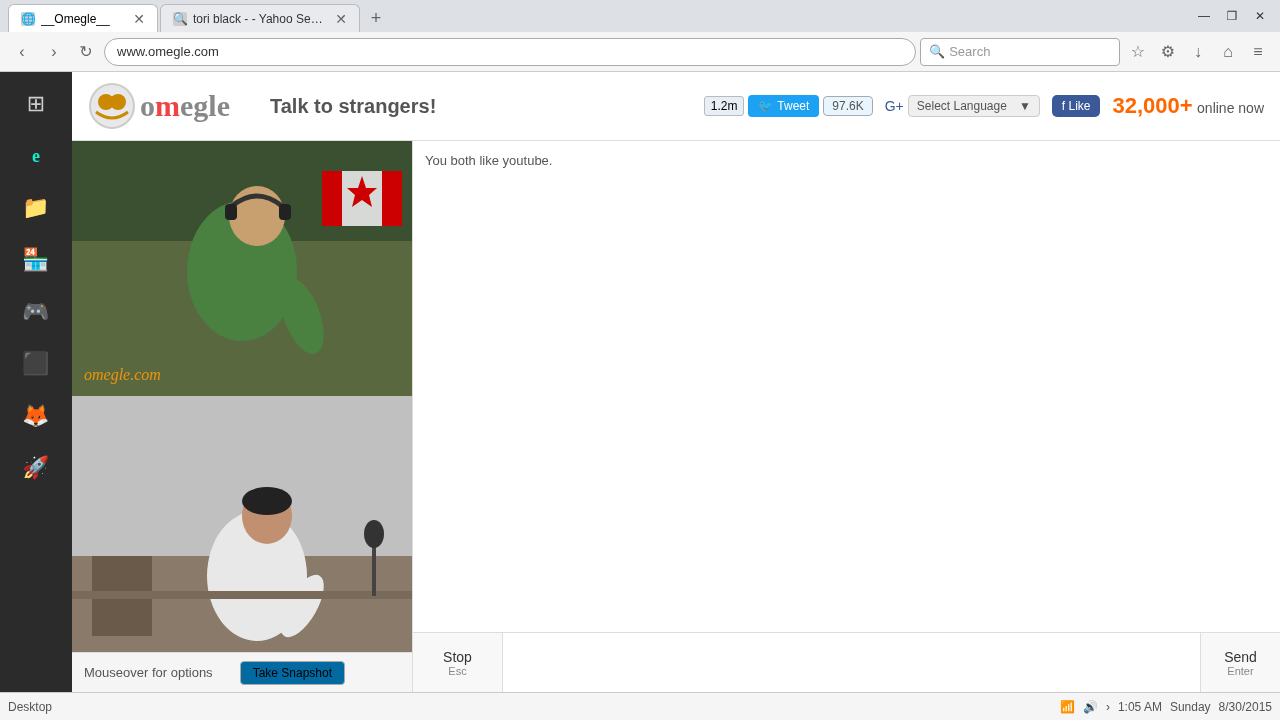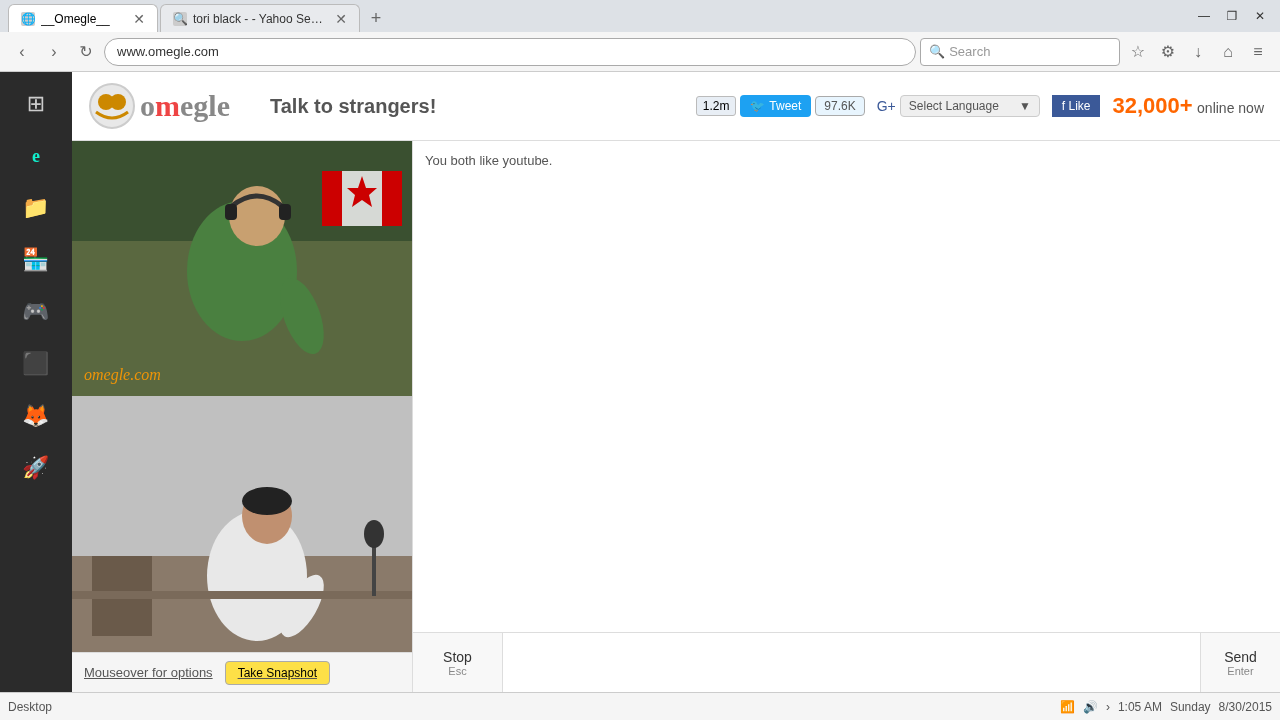"Select Language" .select-lang { gap: 20px -> 12px }
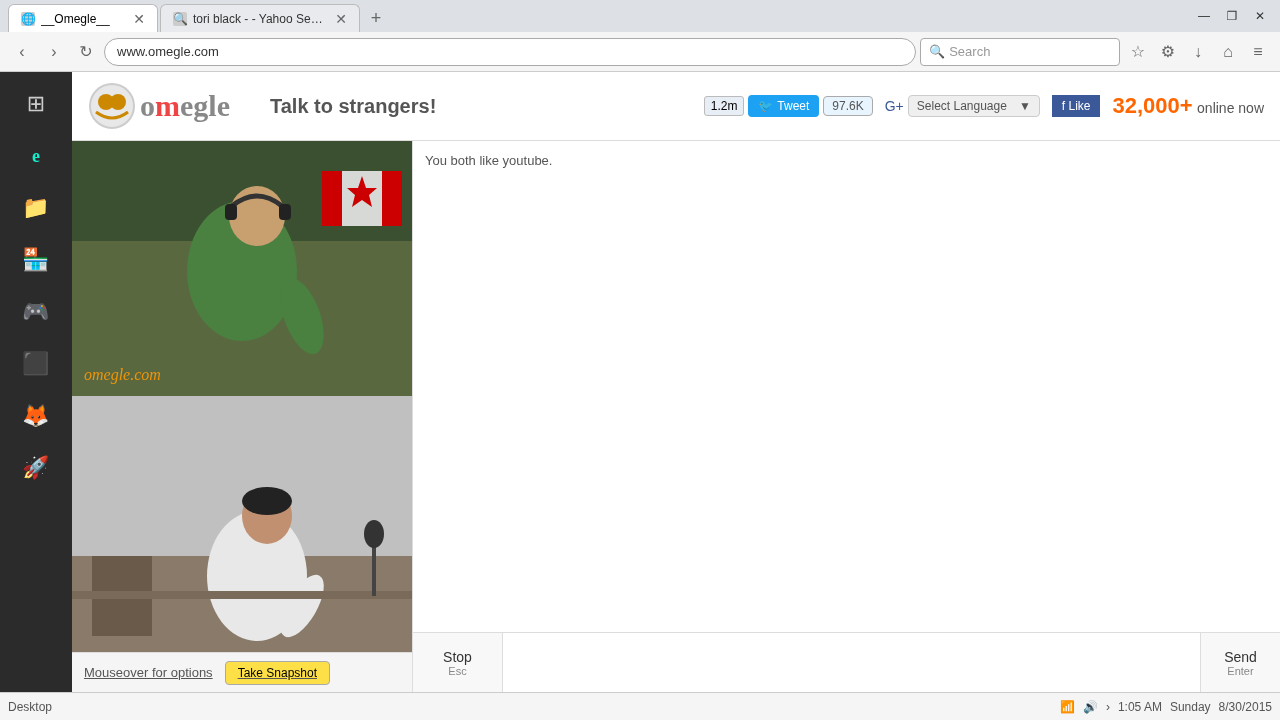"f Like" .fb-btn { border-radius: 0 -> 5px }
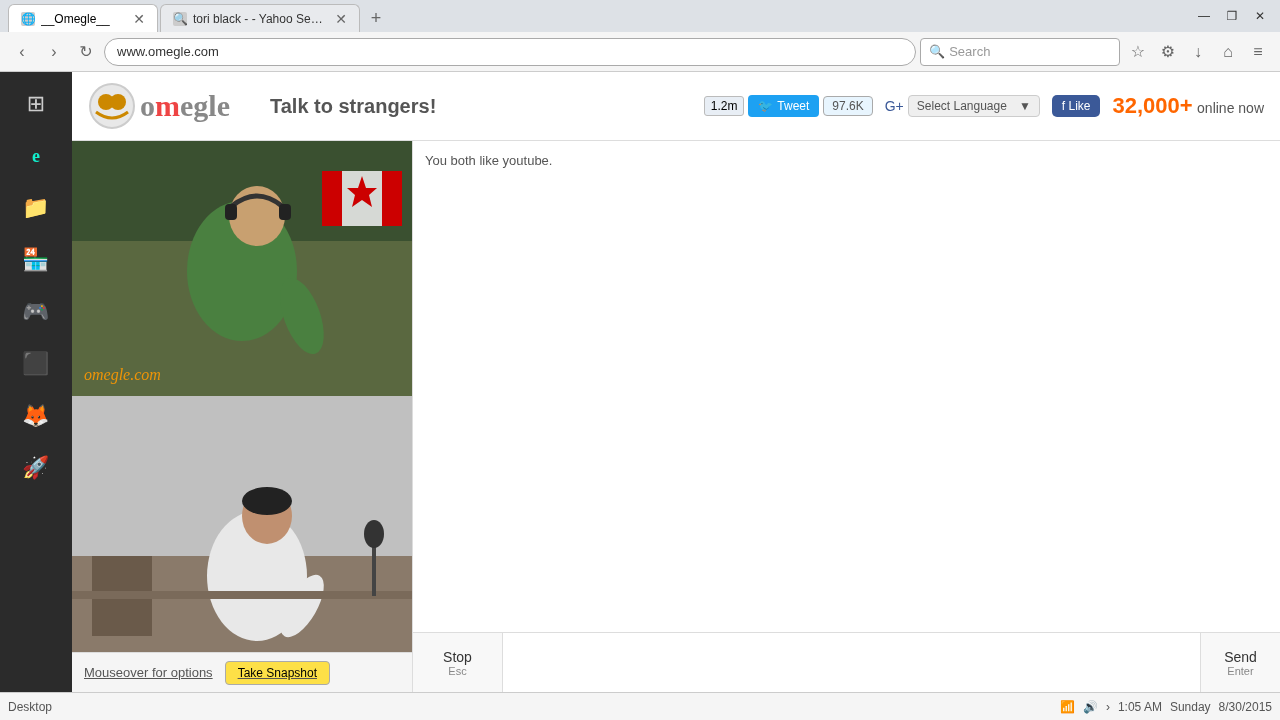"Mouseover for options" .snapshot-bar { gap: 12px -> 27px; text-decoration: underline -> none }
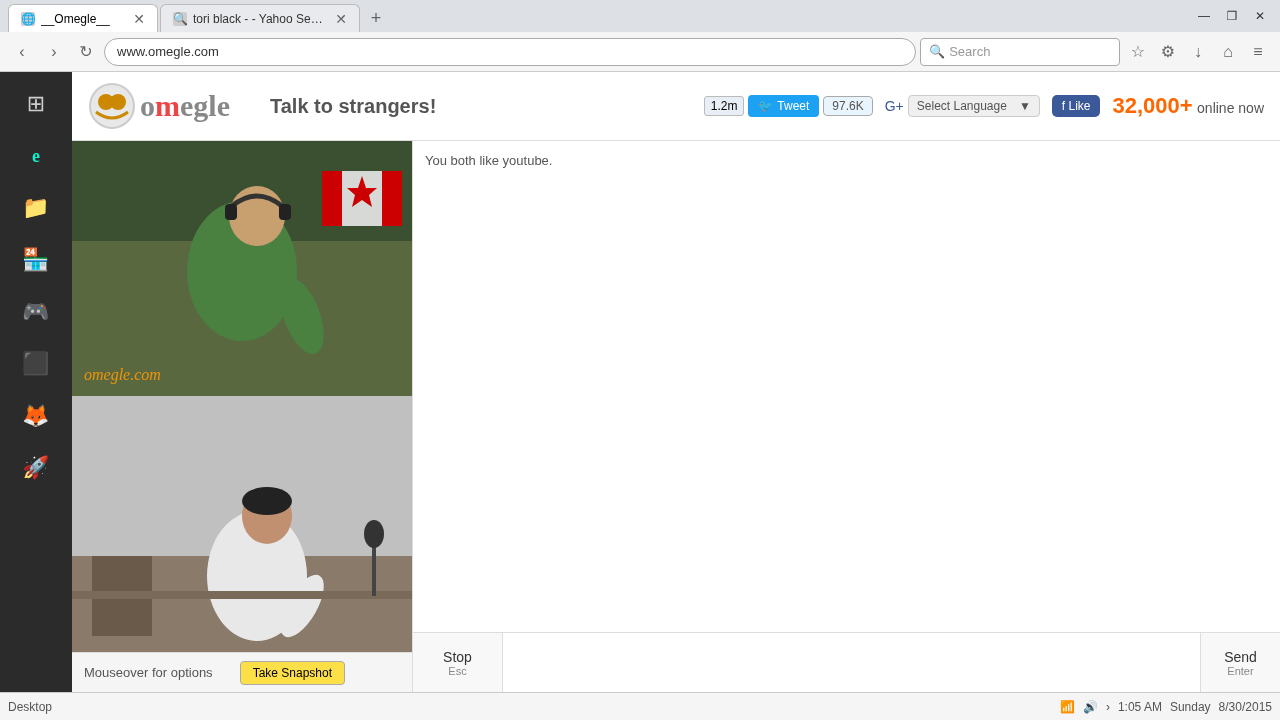"Take Snapshot" .snapshot-btn { background: #fde047 -> #0369a1 }
